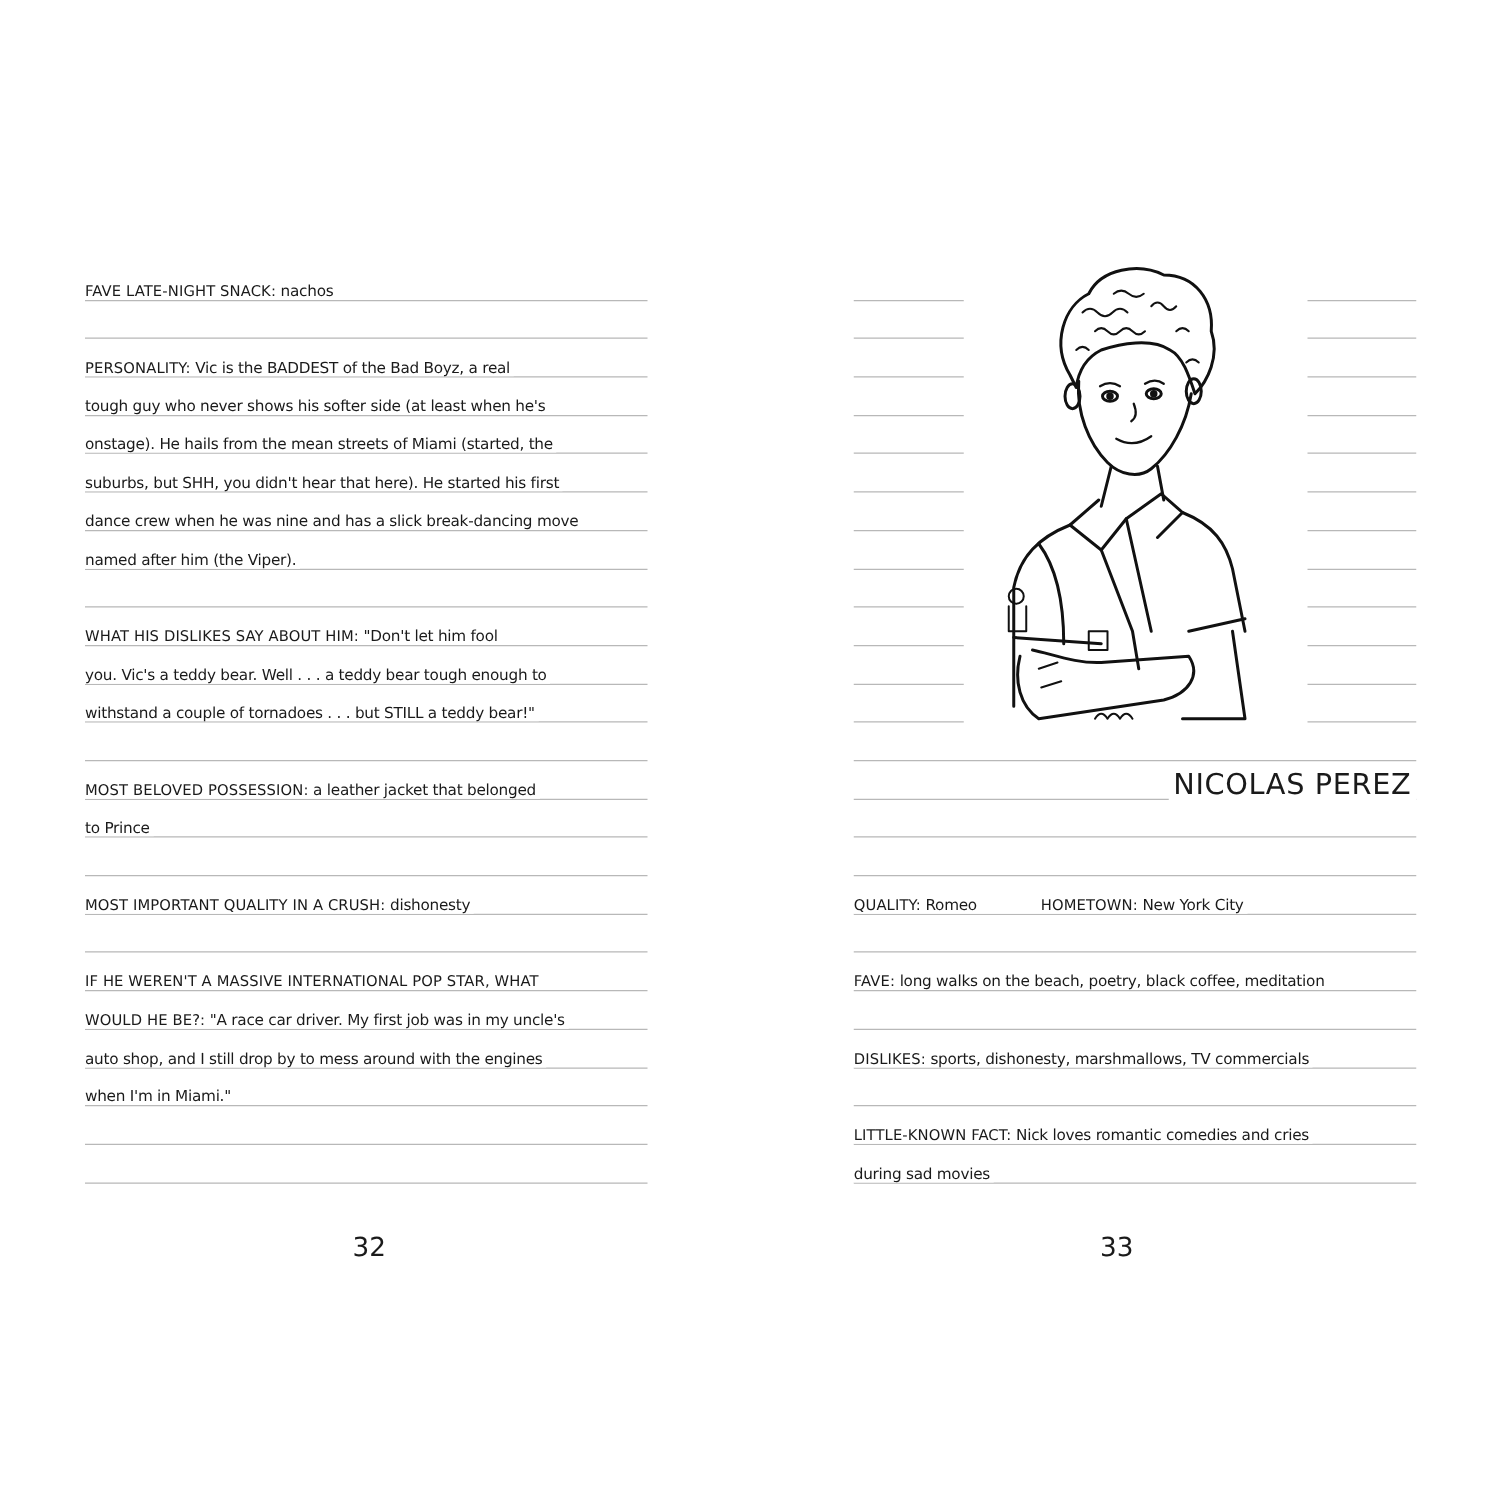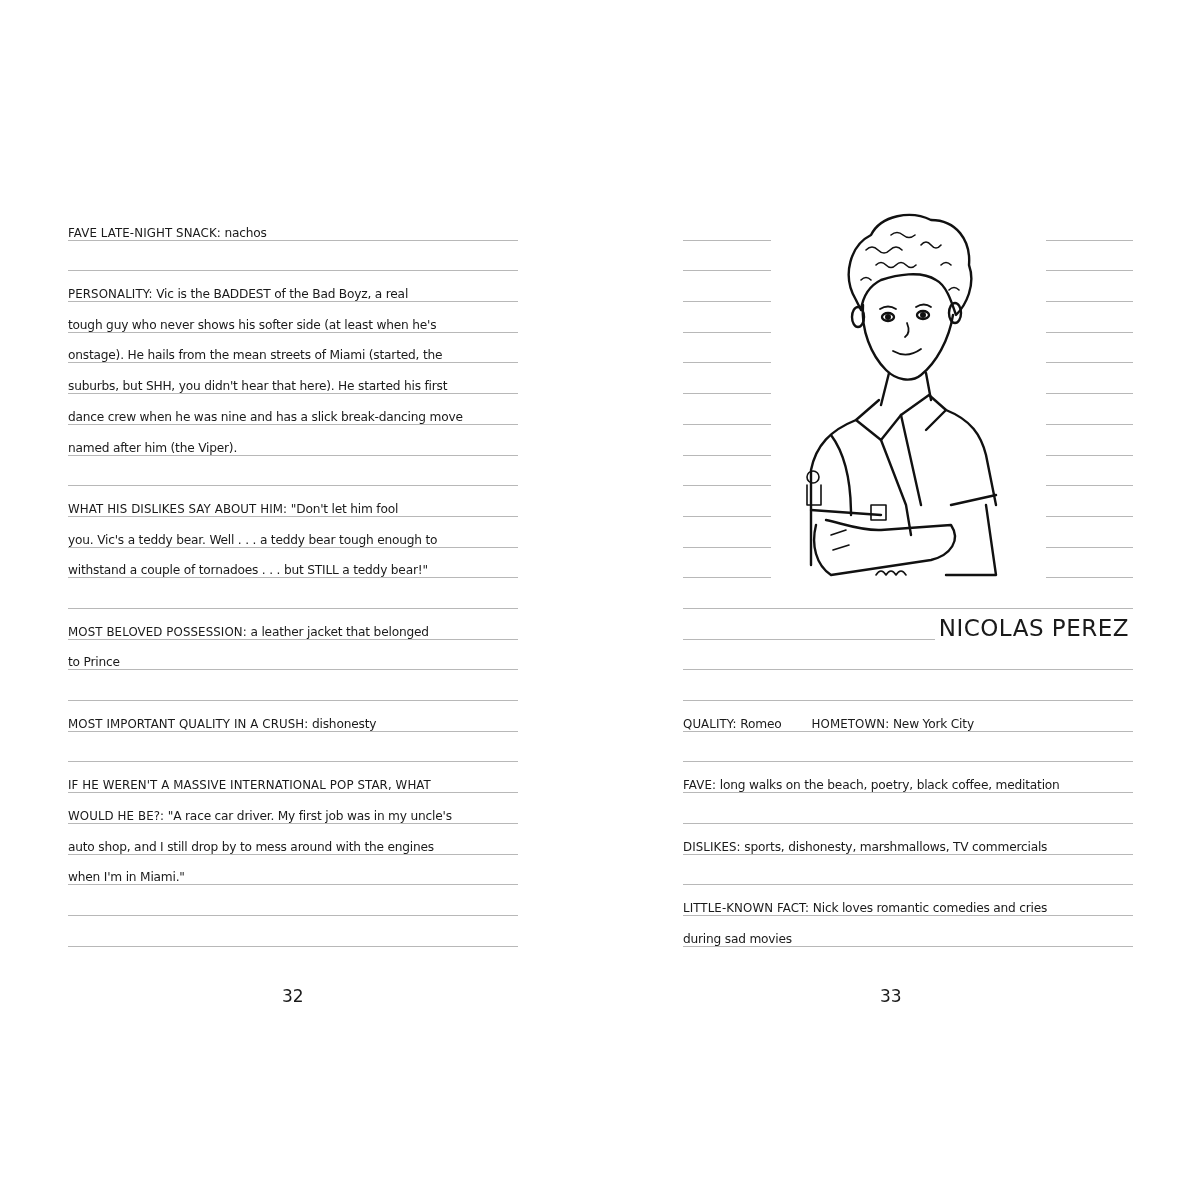"HOMETOWN:" span.label { margin-left: 8px -> 29px }
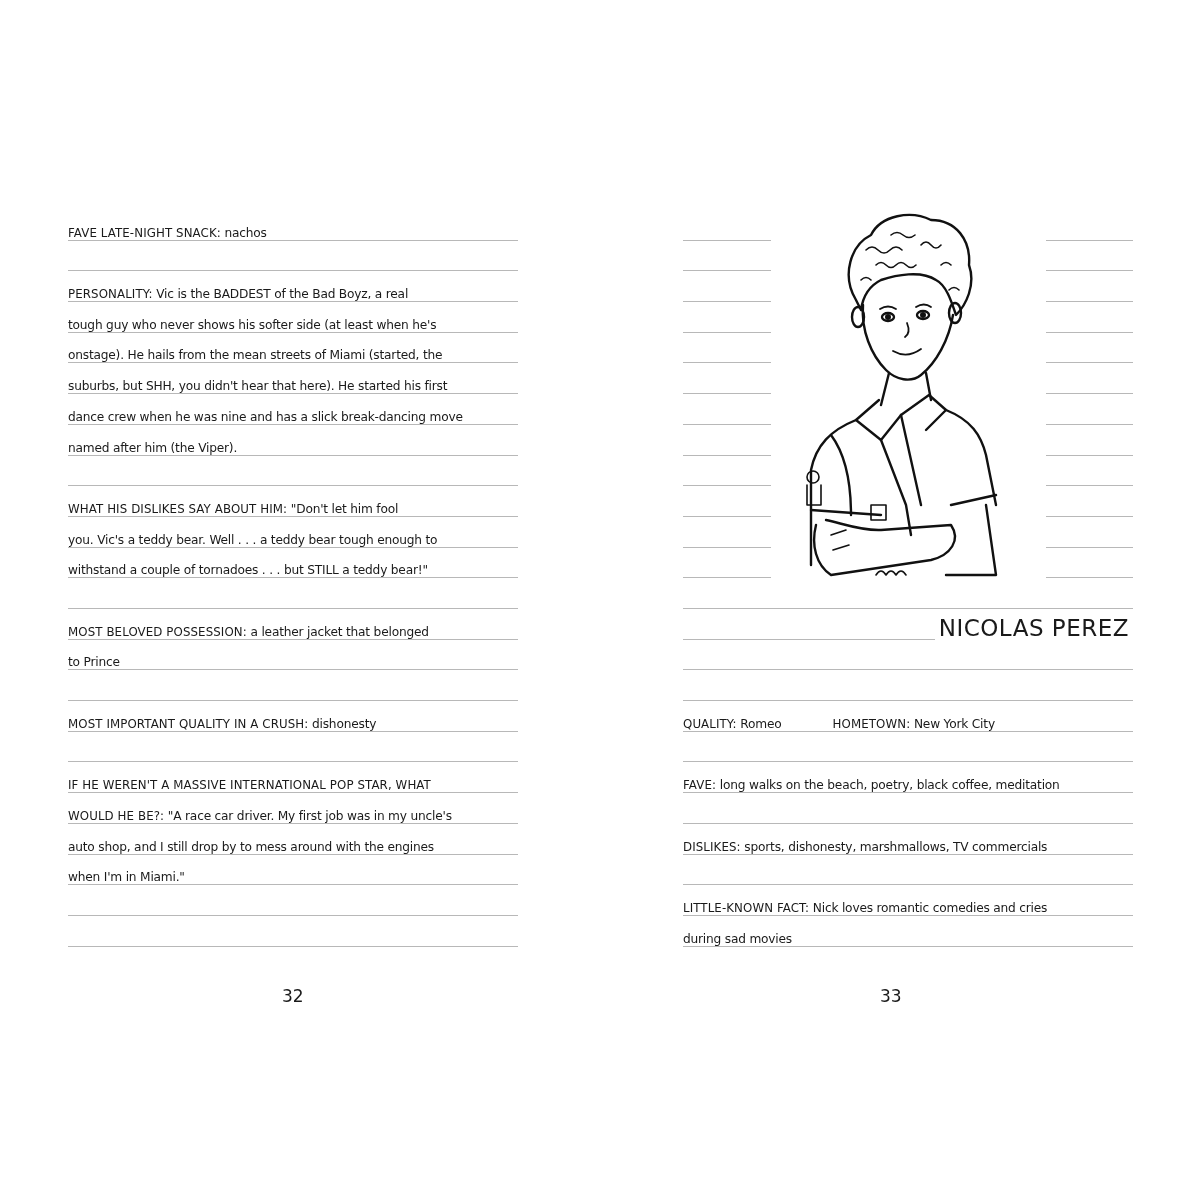"32" .page-num { font-size: 17px -> 21px }
